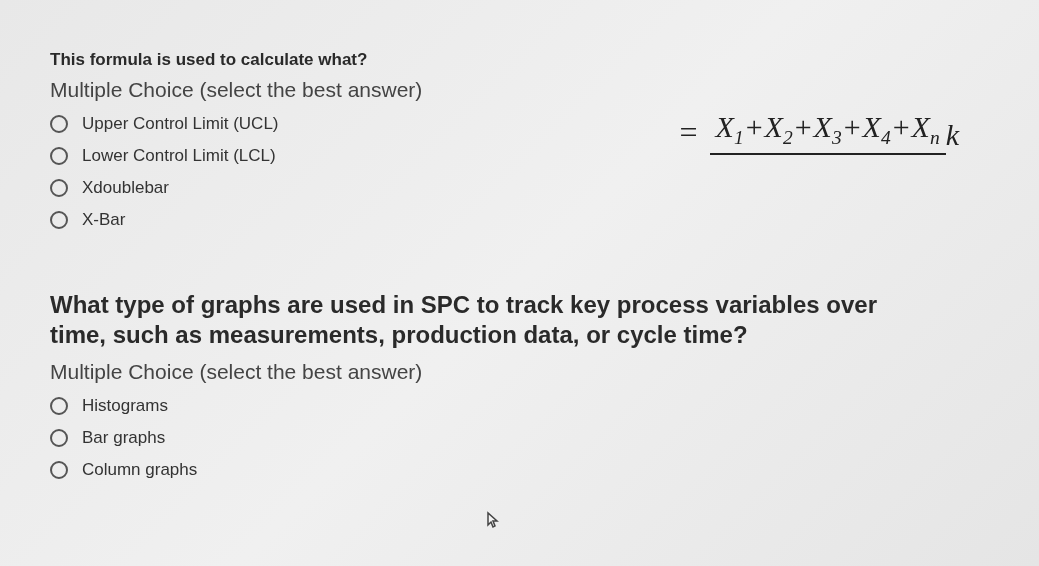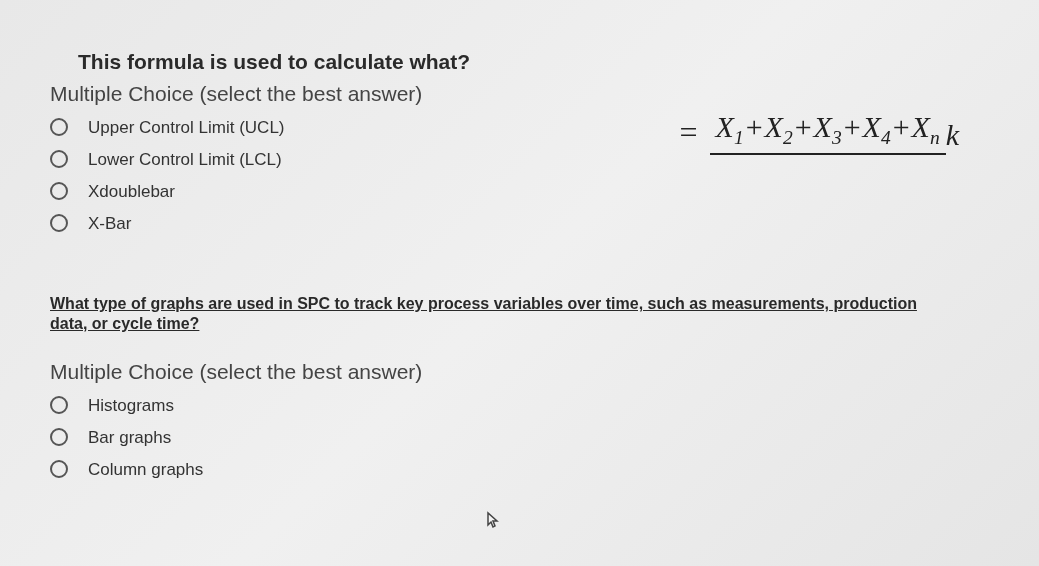"This formula is used to" .question-title { font-size: 21px -> 17px; margin-left: 28px -> none }
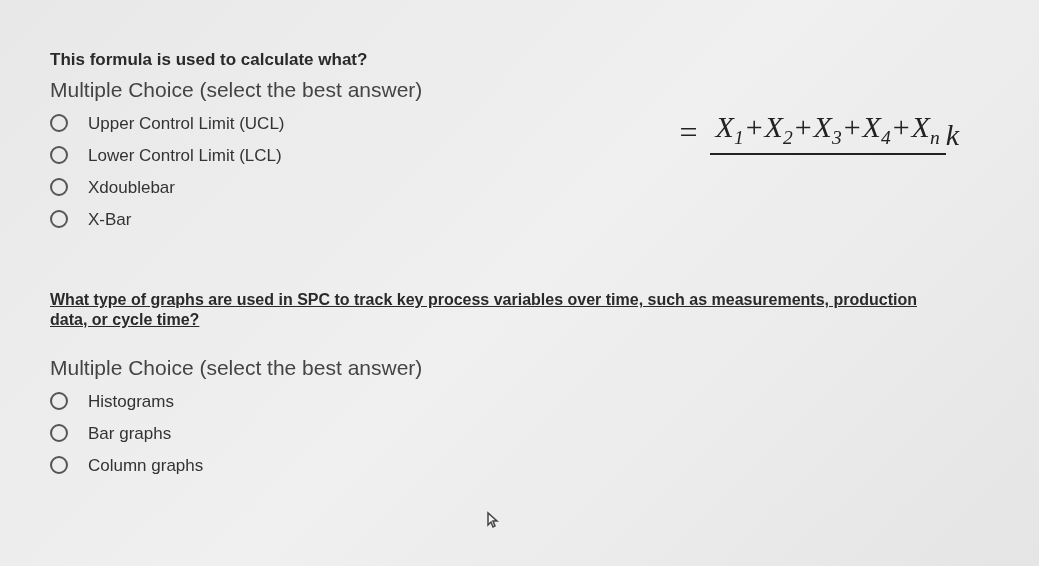"Upper Control Limit (UCL)" .option { align-items: none -> center; gap: 20px -> 14px }
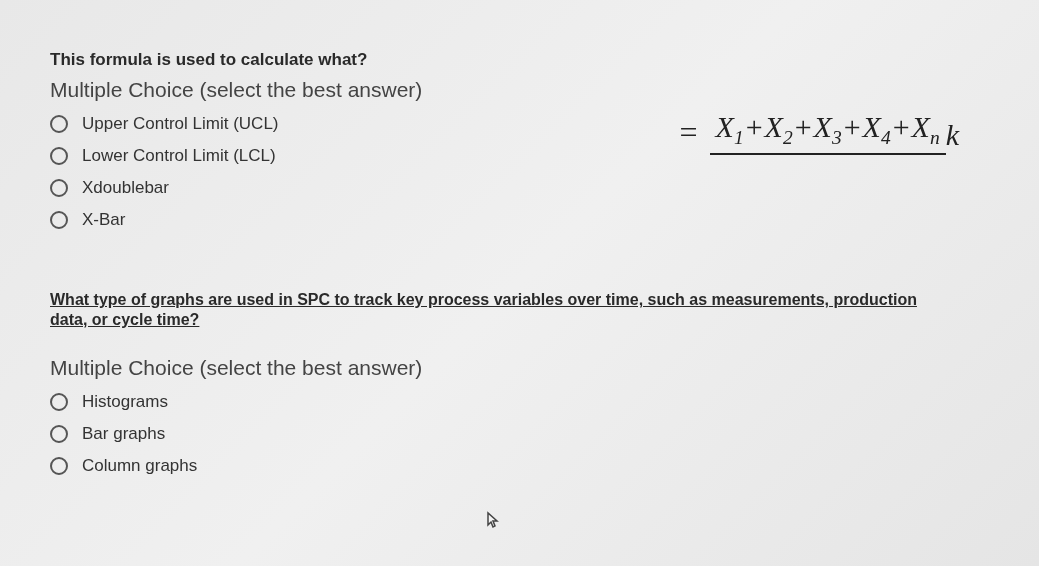"What type of graphs are" .q2-title { font-size: 16px -> 24px; margin-bottom: 26px -> 10px; text-decoration: underline -> none }
